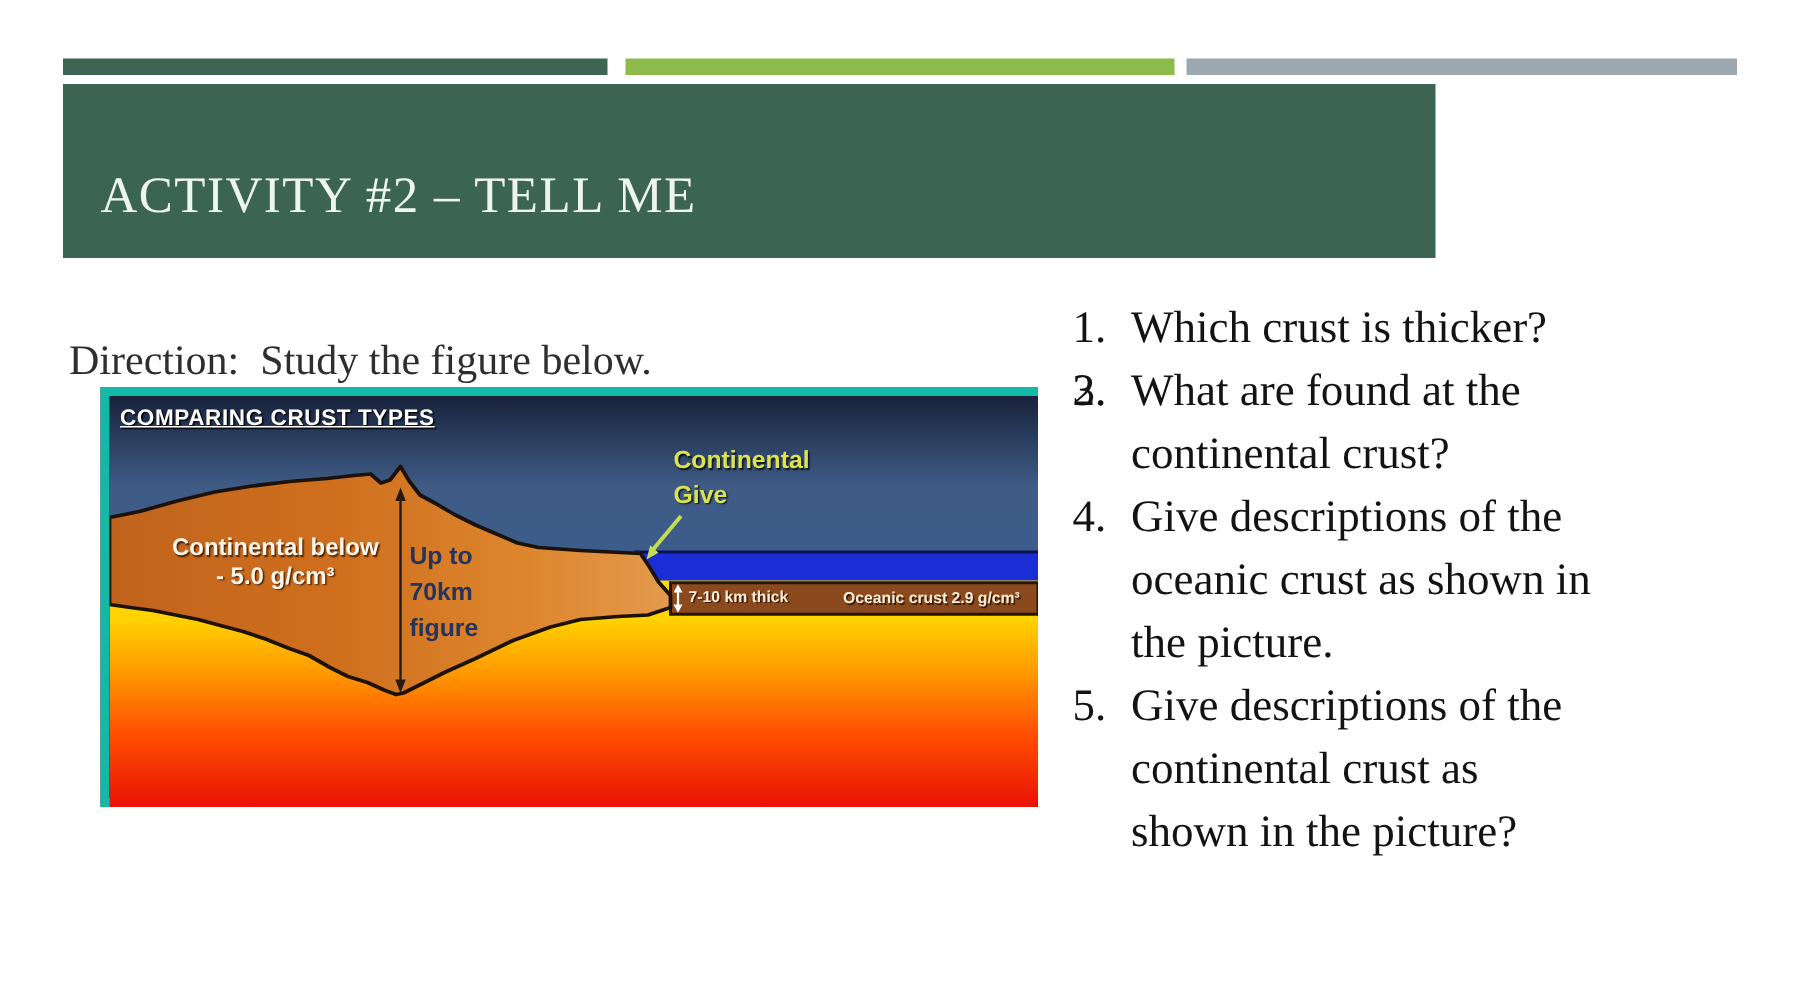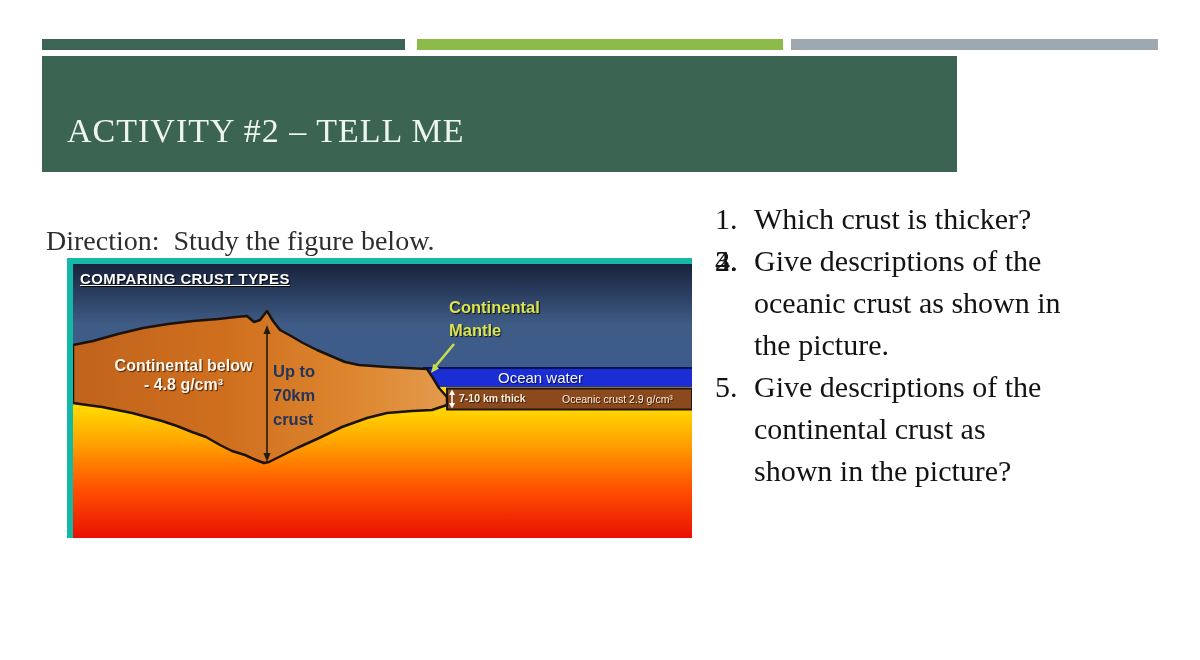"What are found at the" span.txt { html: none -> <span>What are found at the continental crust?</span> }
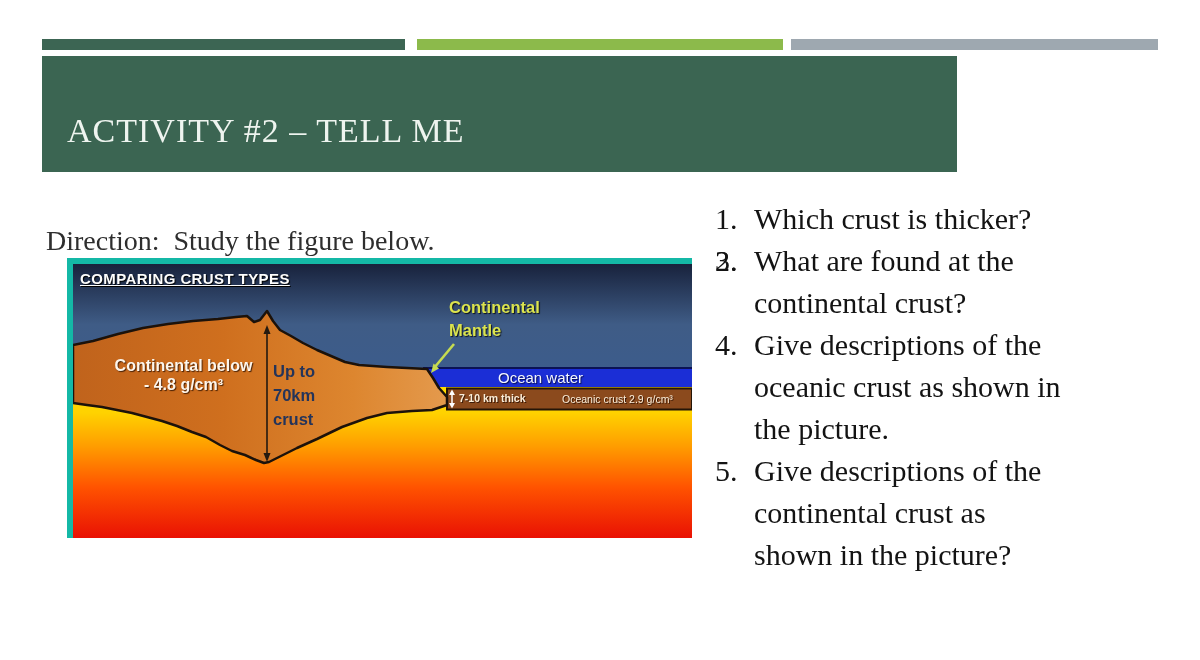"Mantle" span { text: Mantle -> Give }
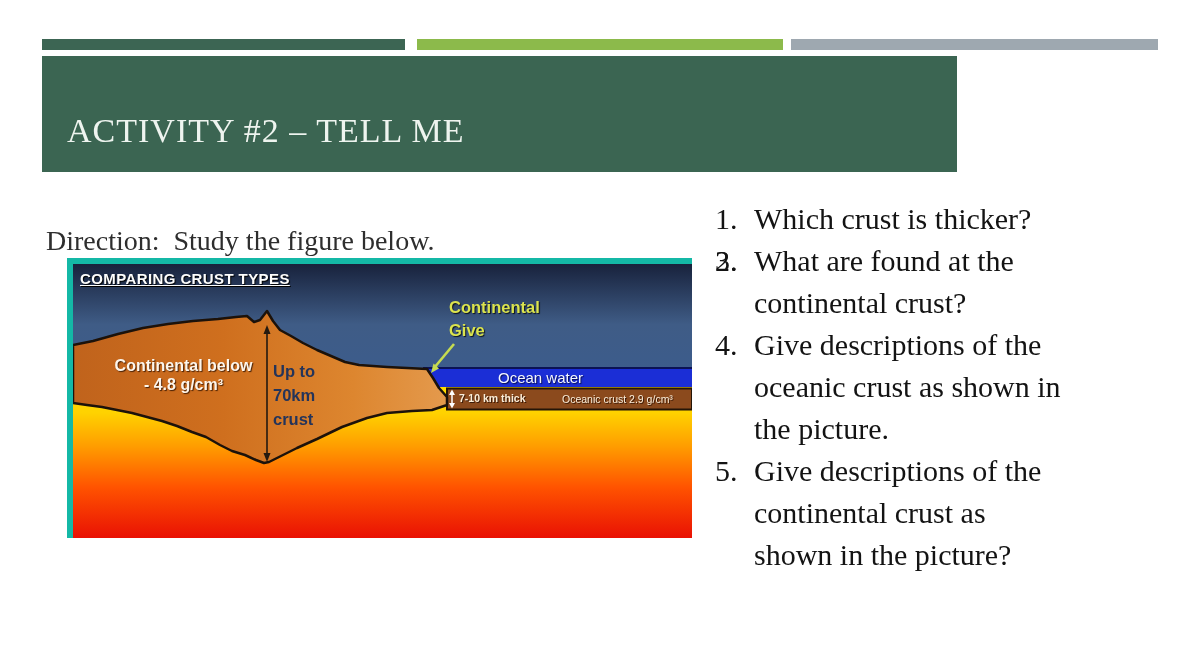"- 4.8 g/cm³" span { text: 4.8 -> 5.0 }
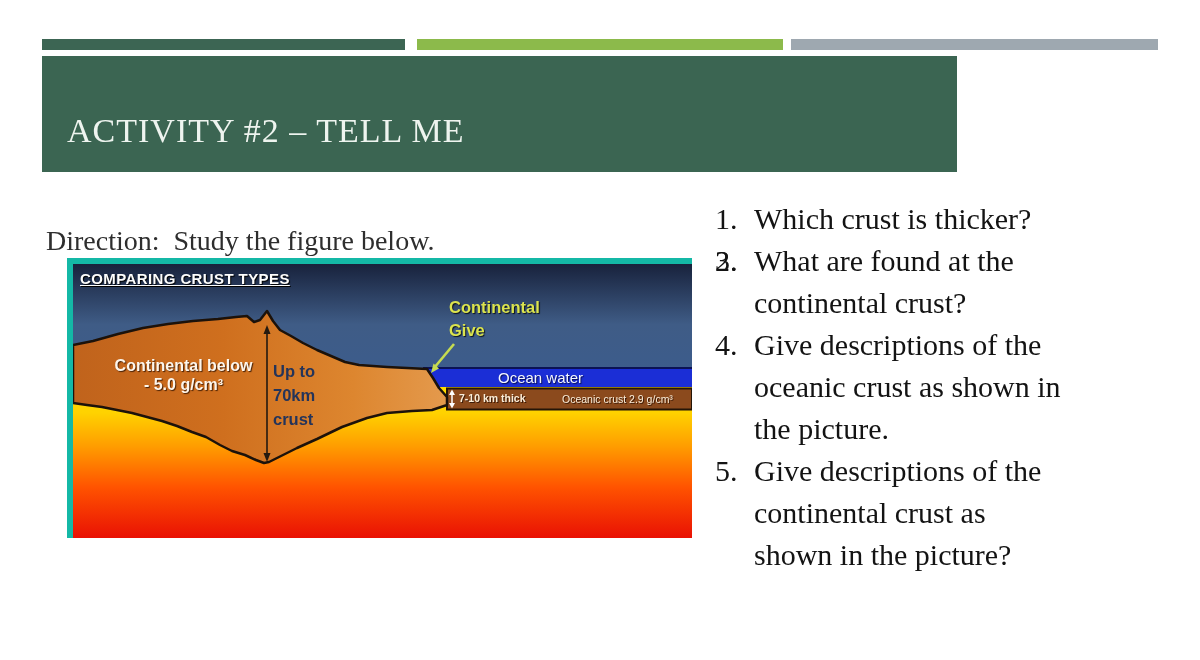"Ocean water" div.flabel { html: <div>Ocean water</div> -> none }
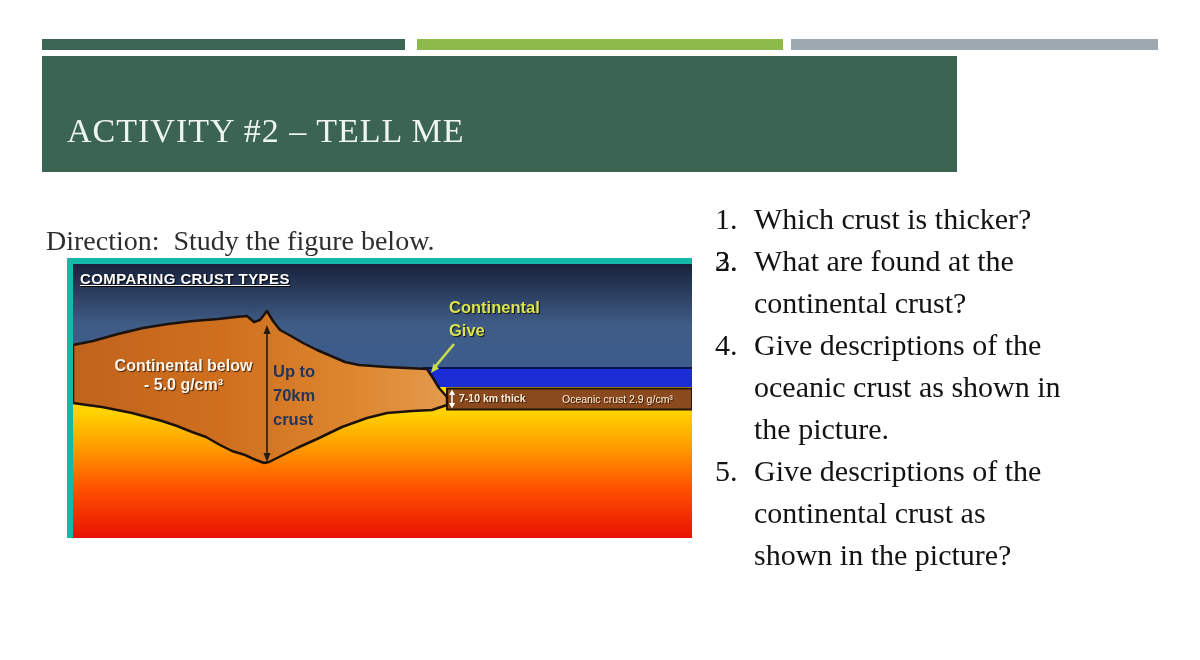"Oceanic crust 2.9 g/cm³" .o-crust { font-weight: normal -> bold }
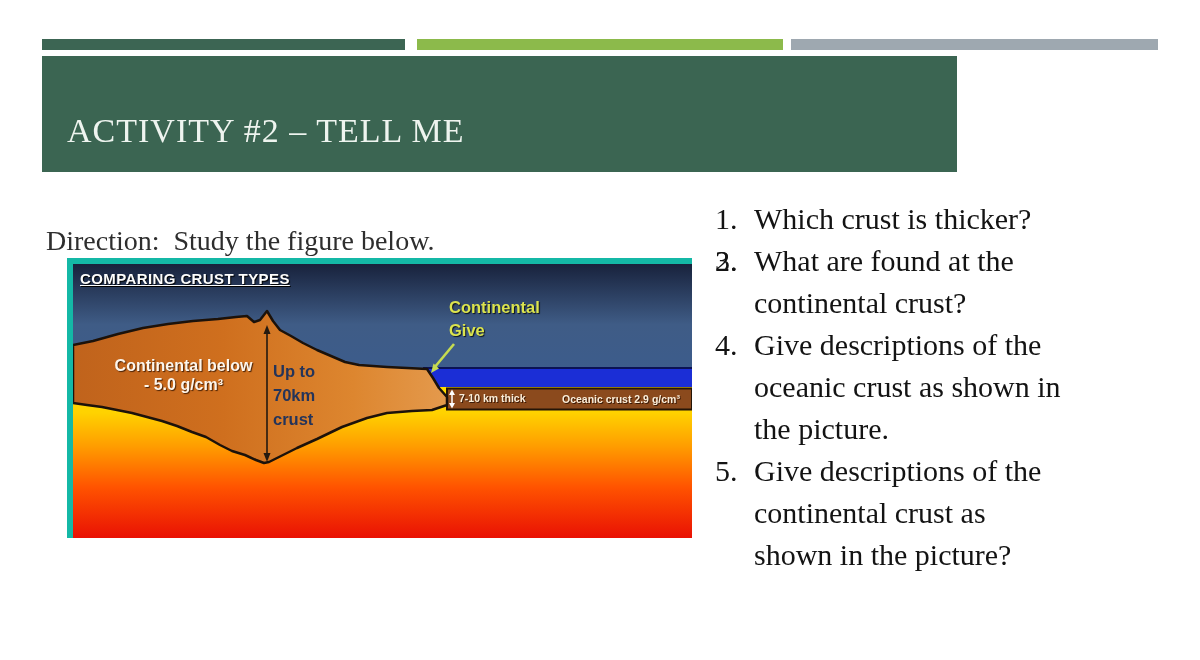"crust" span { text: crust -> figure }
